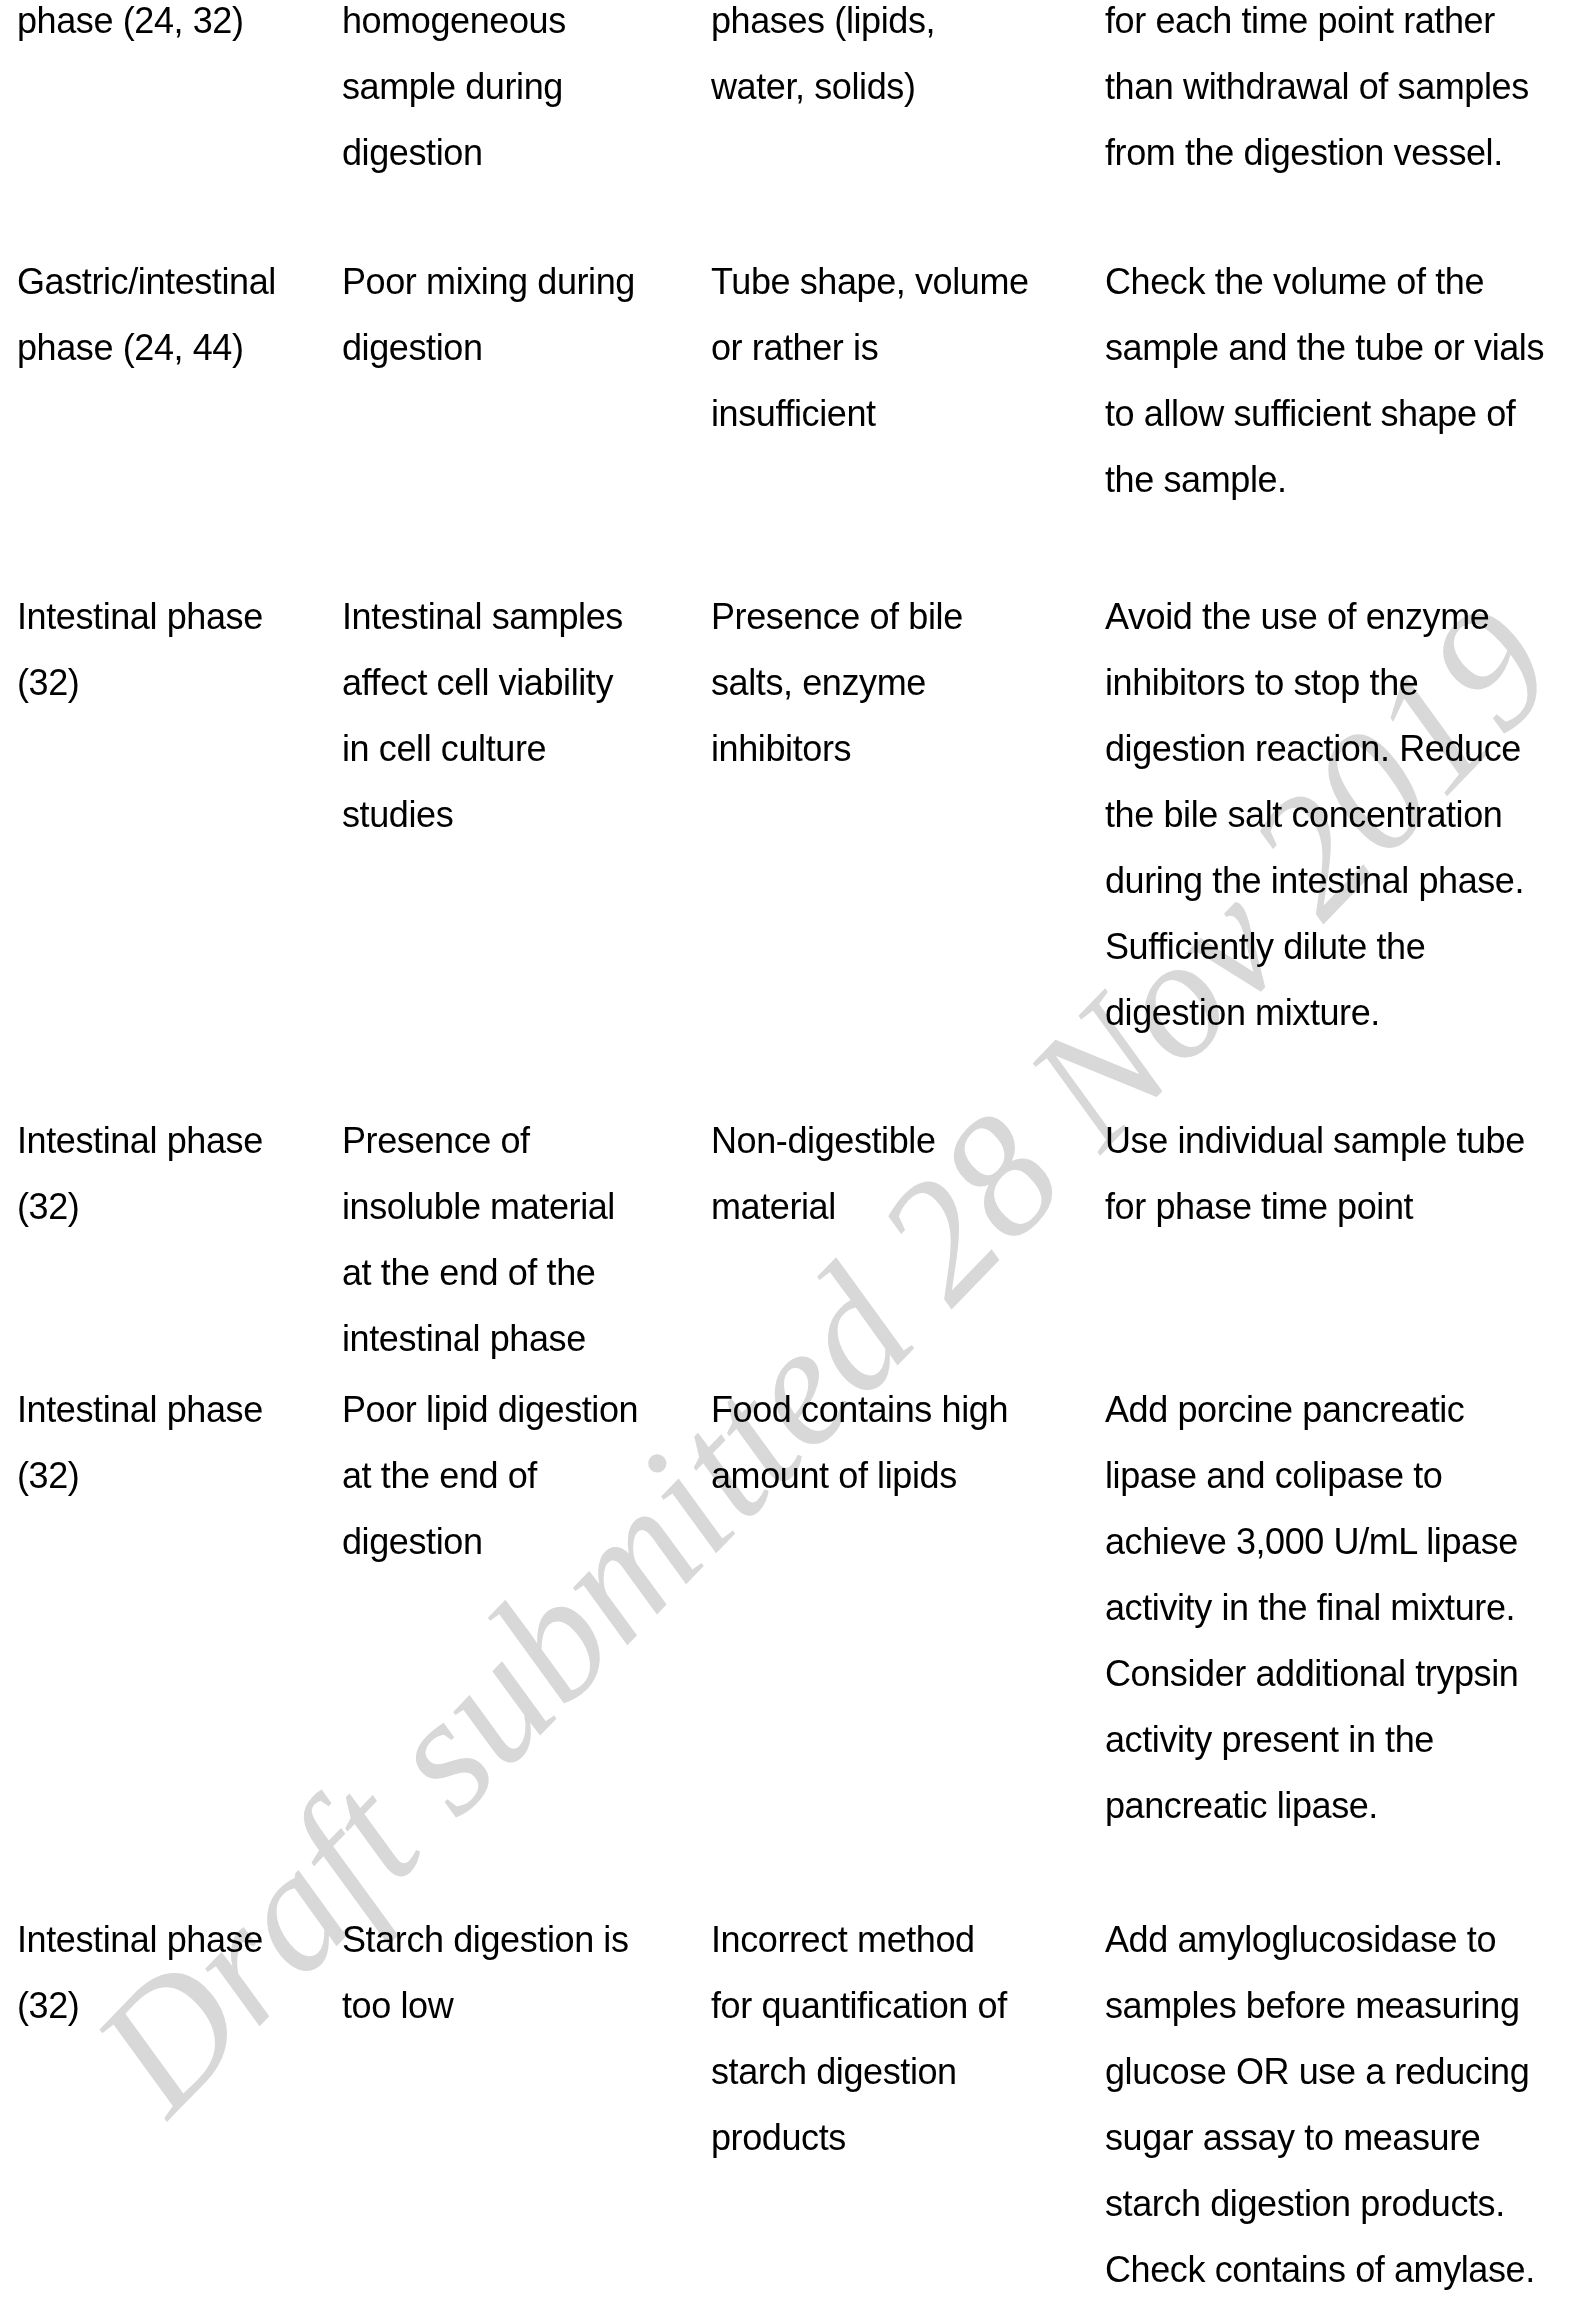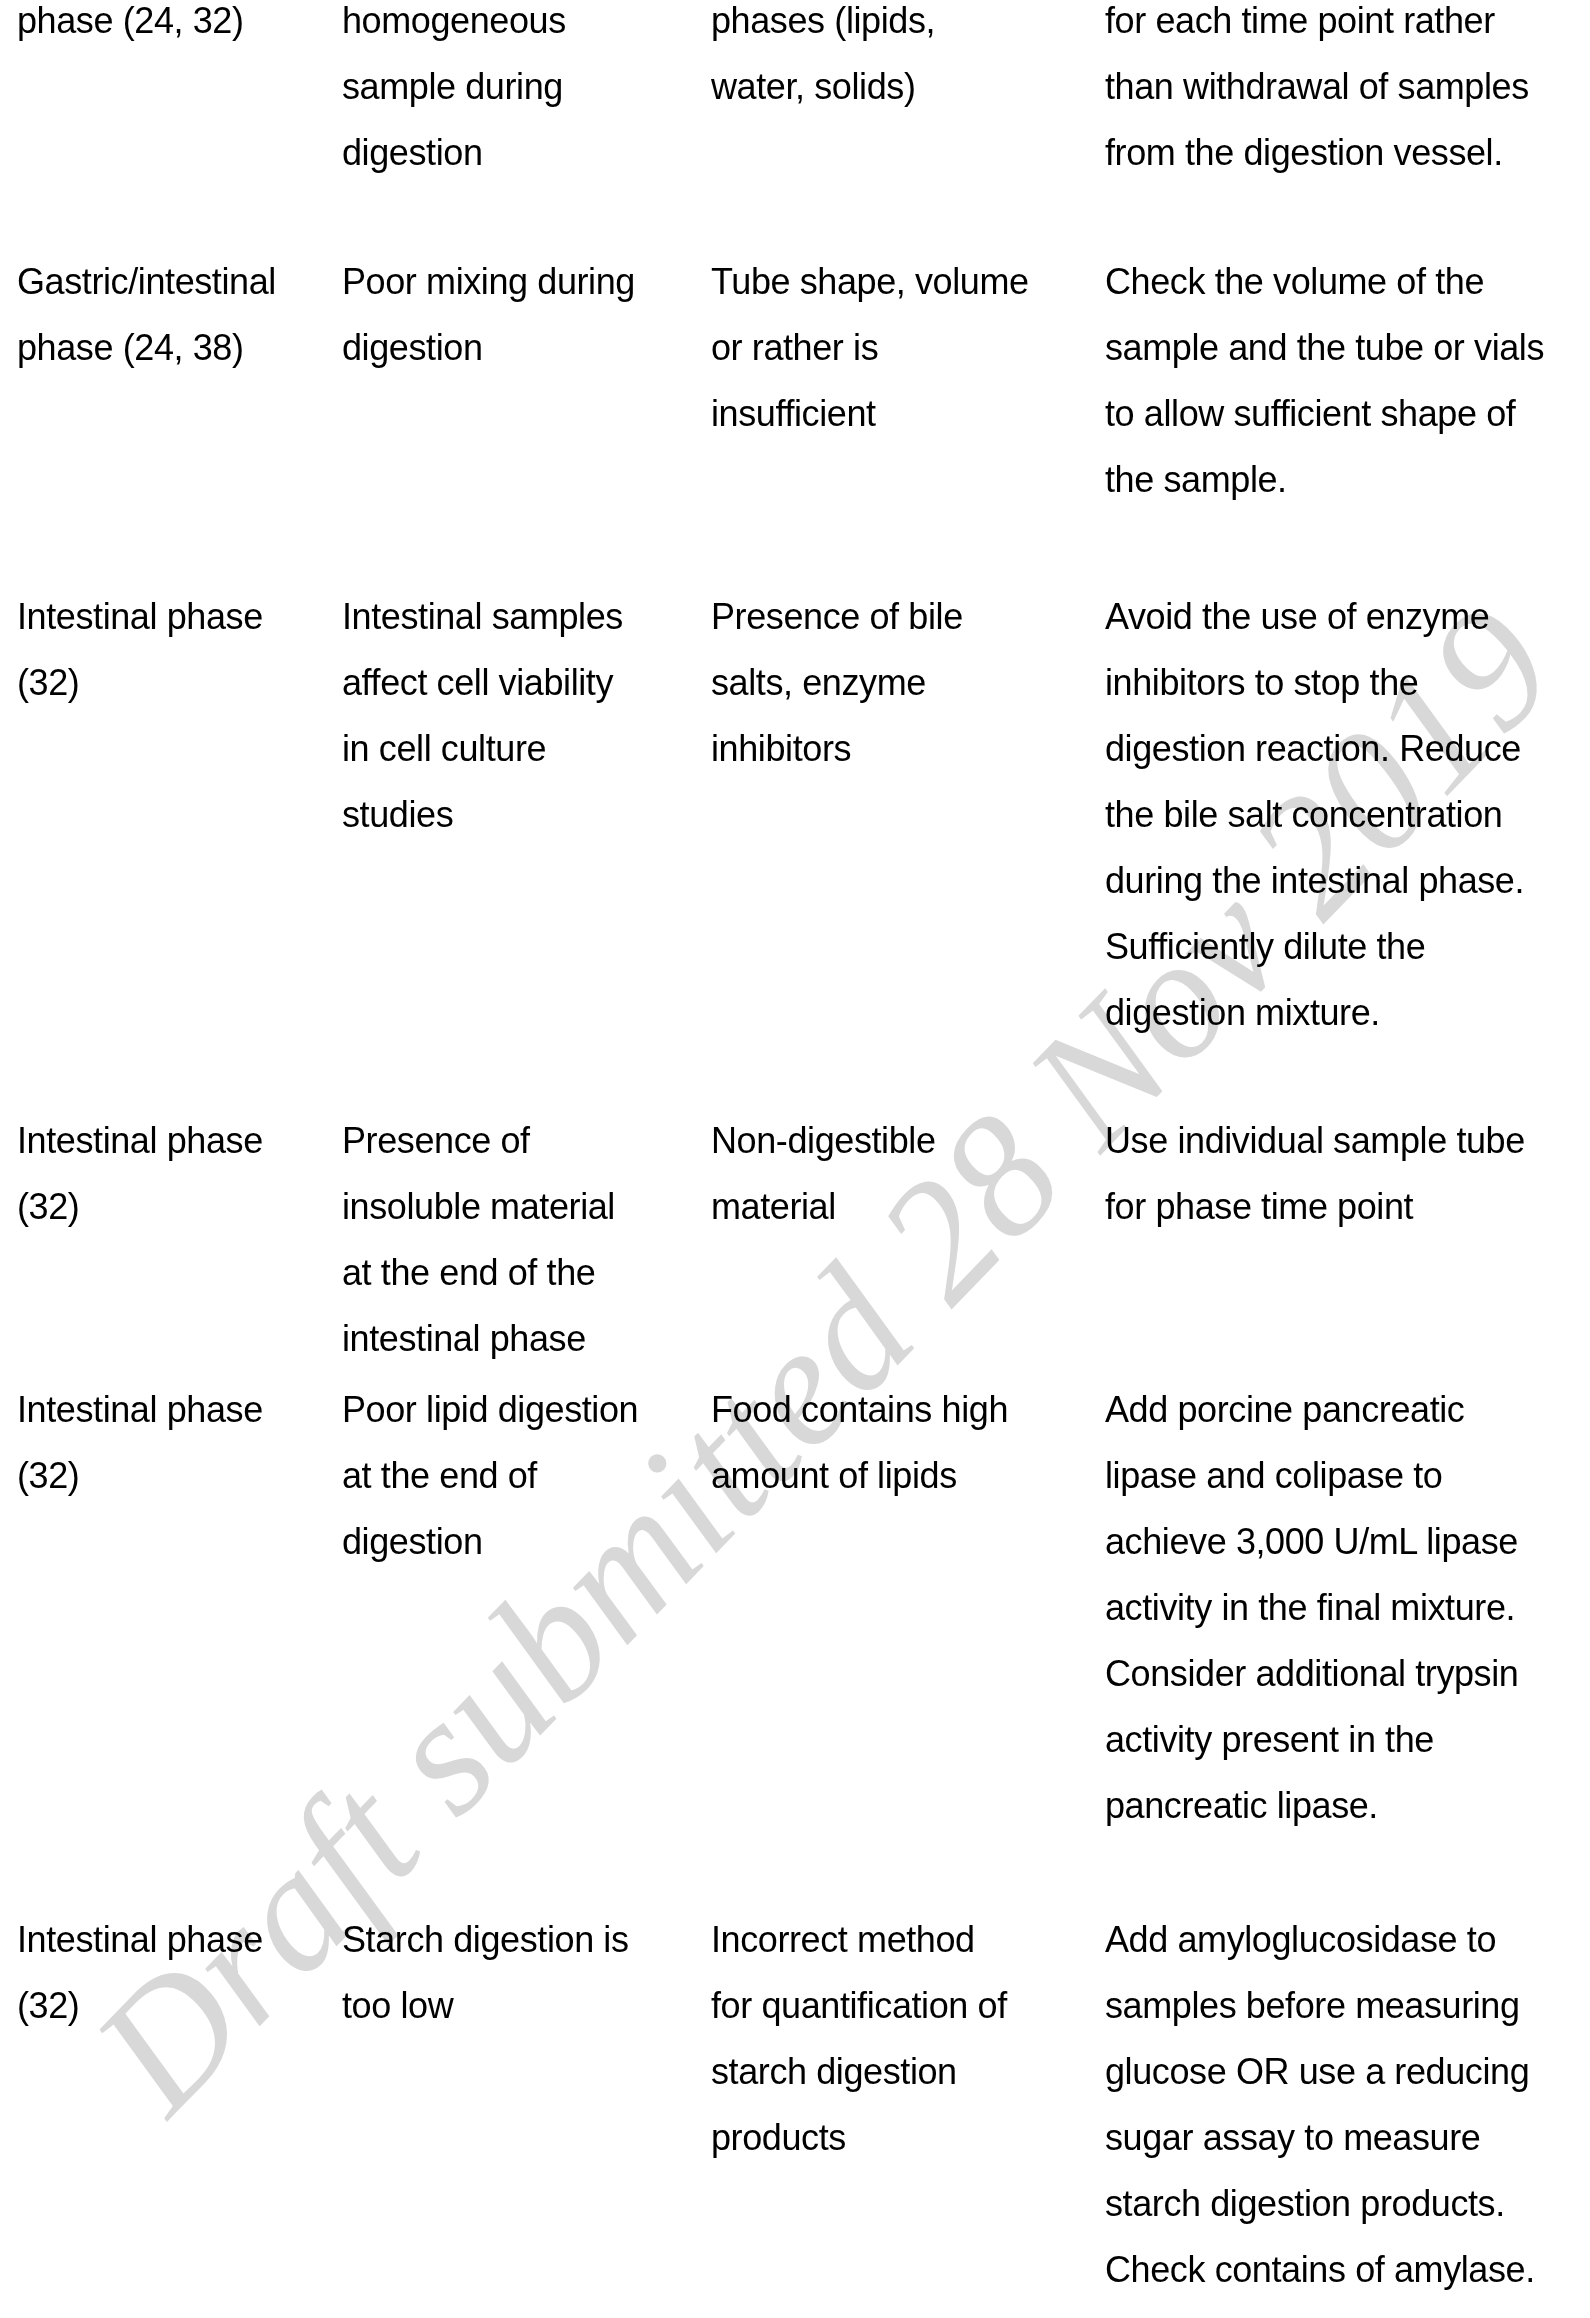"Gastric/intestinal" div.cell { text: 38 -> 44 }
